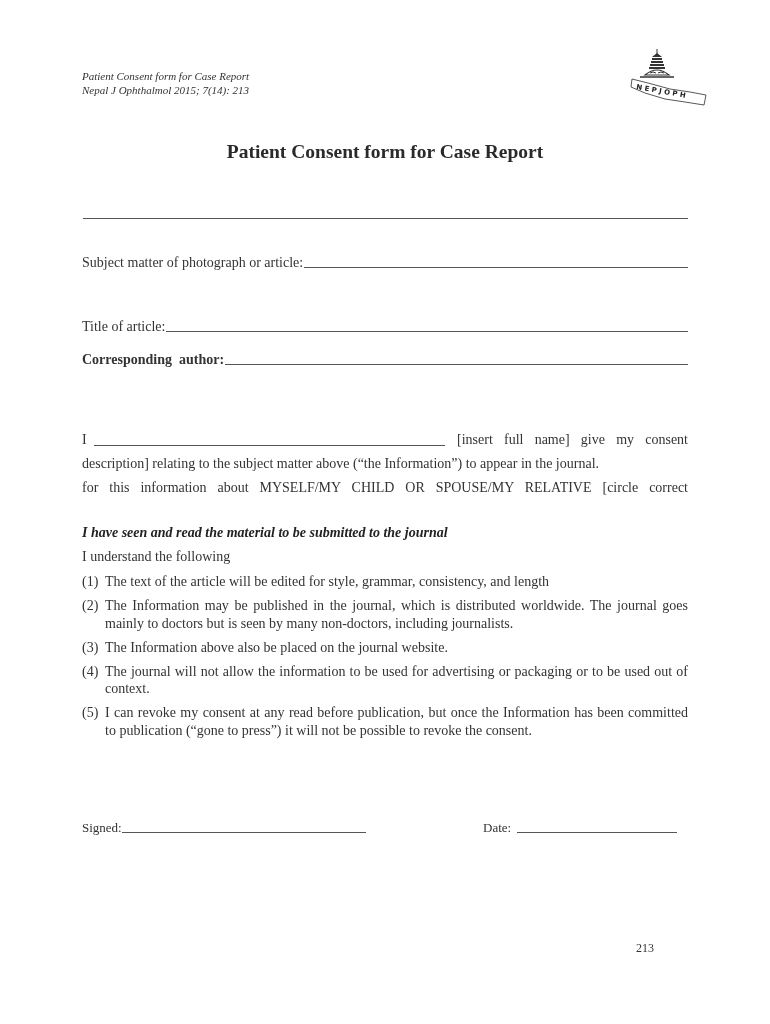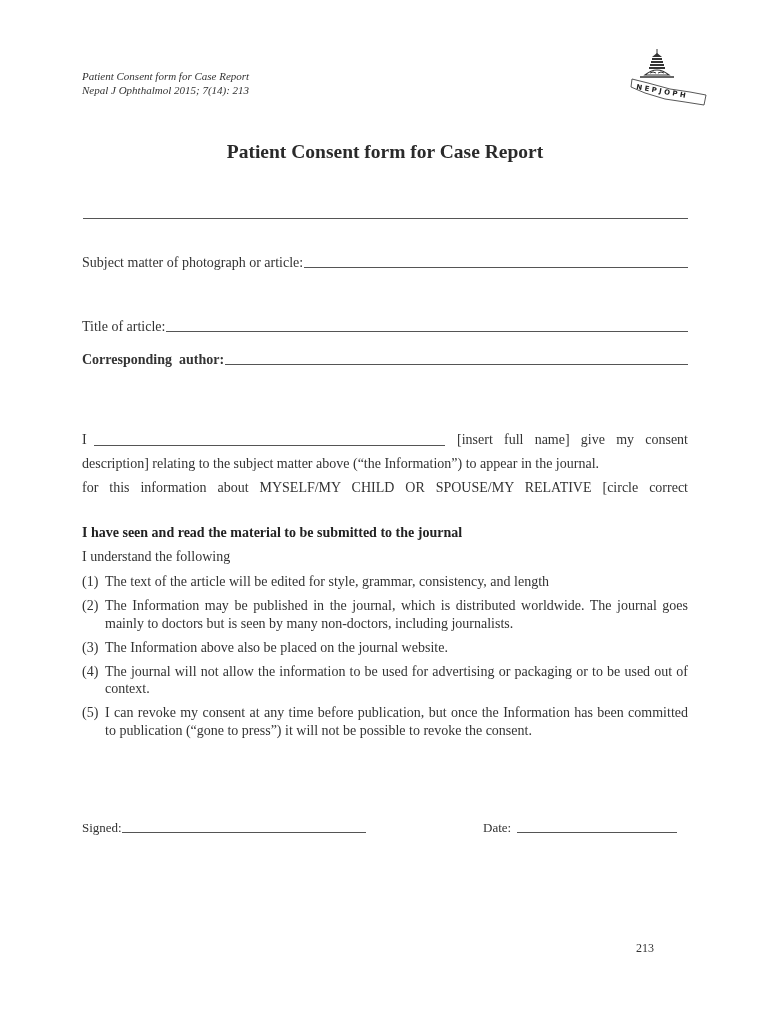"I have seen and read" .section-head { font-style: none -> italic }
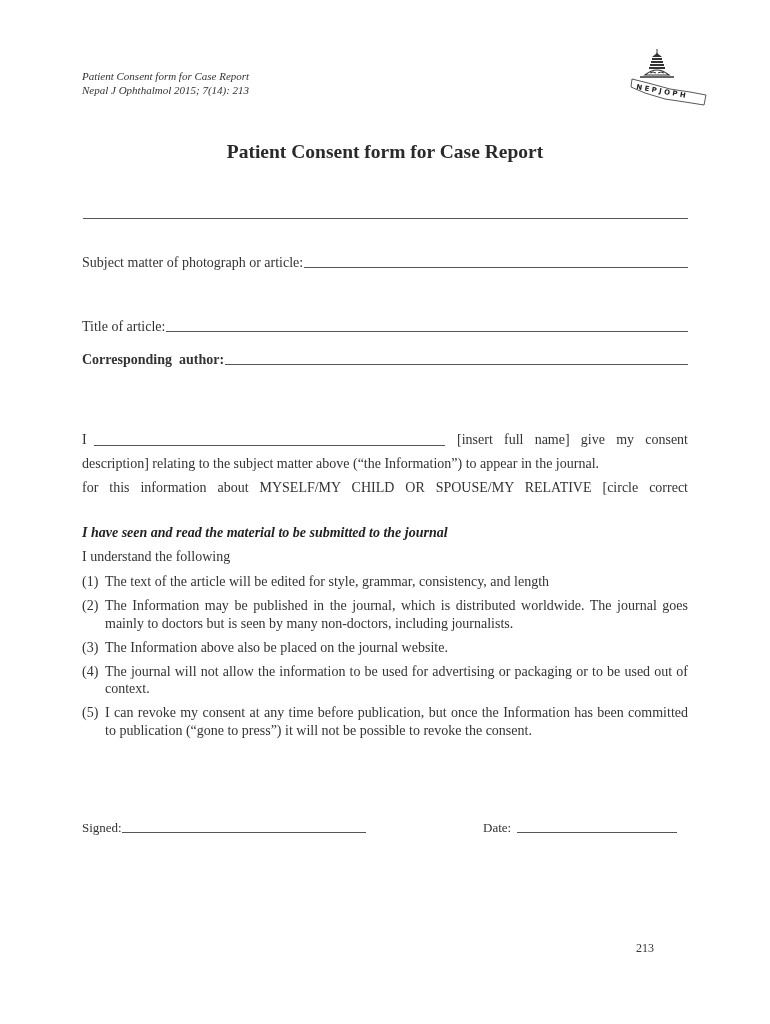"I can revoke my consent" span.txt { text: time -> read }
